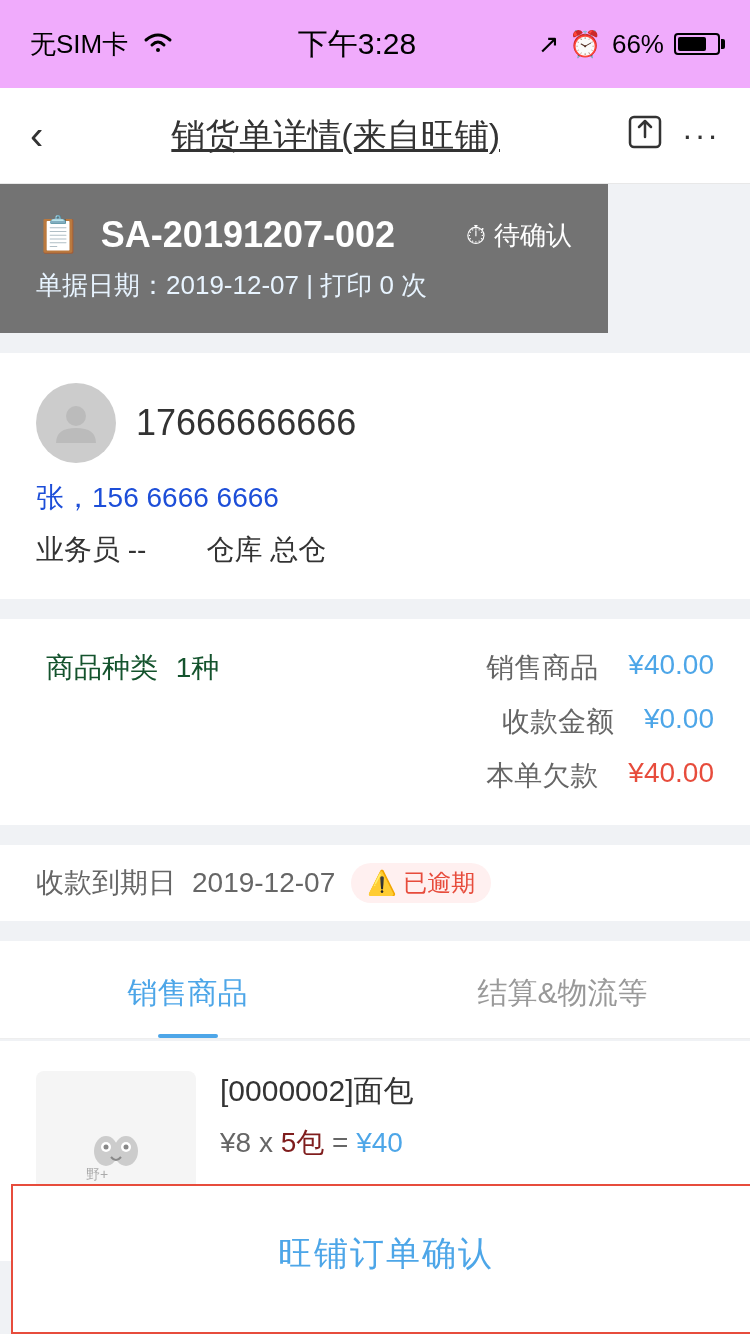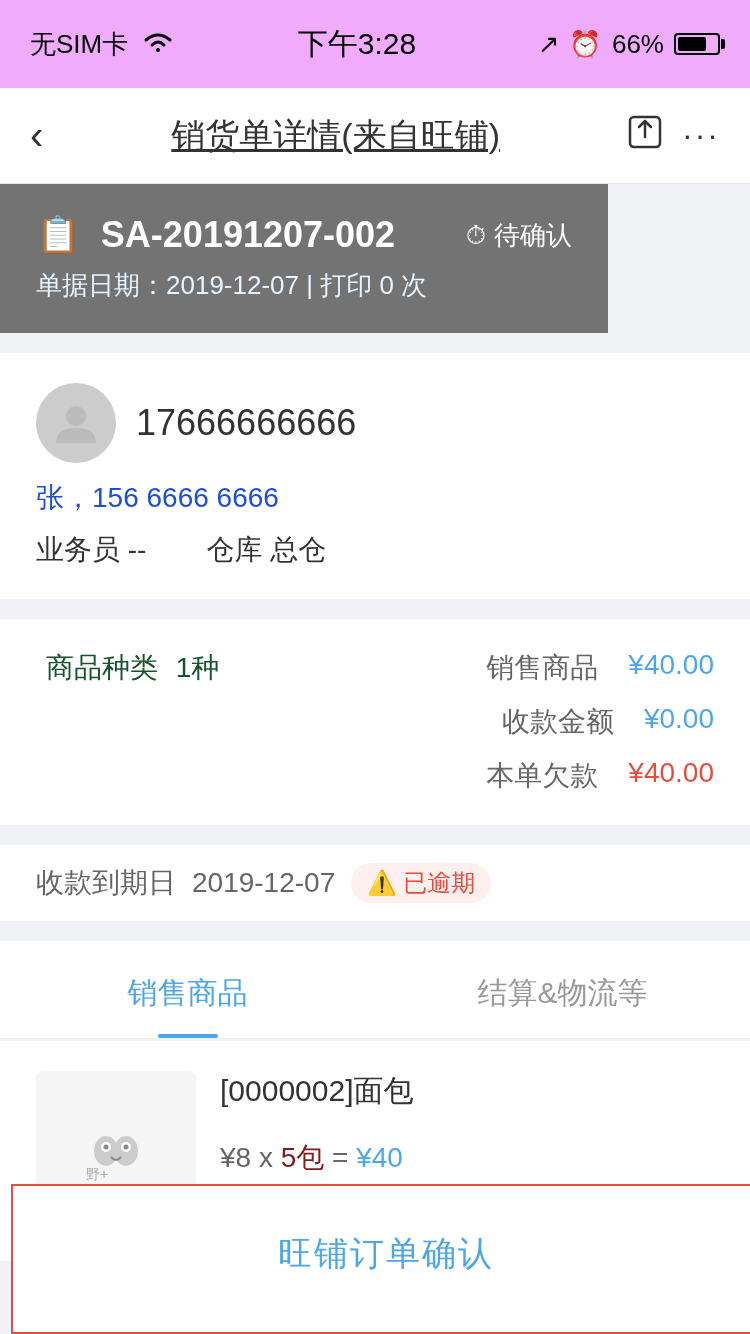"[0000002]面包" .product-name { margin-bottom: 27px -> 12px }
